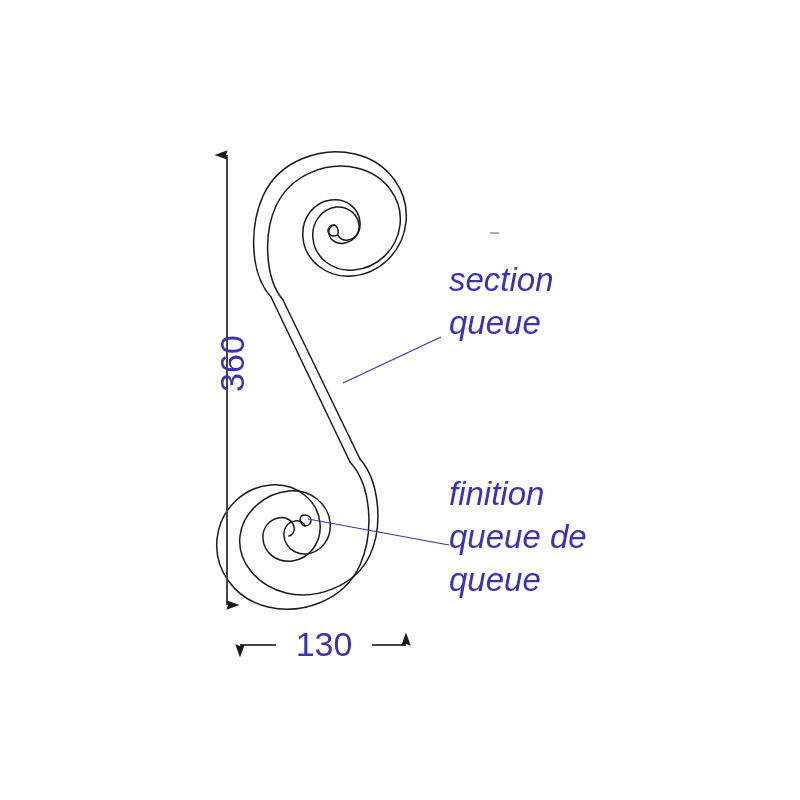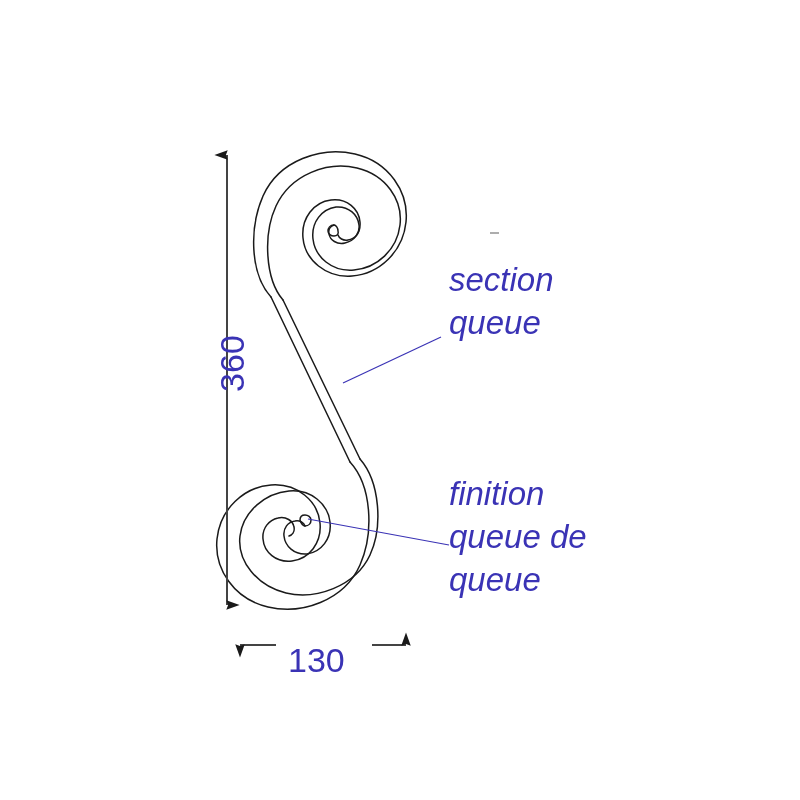"130" #dim-h-label { text-align: left -> center; top: 641px -> 625px }
